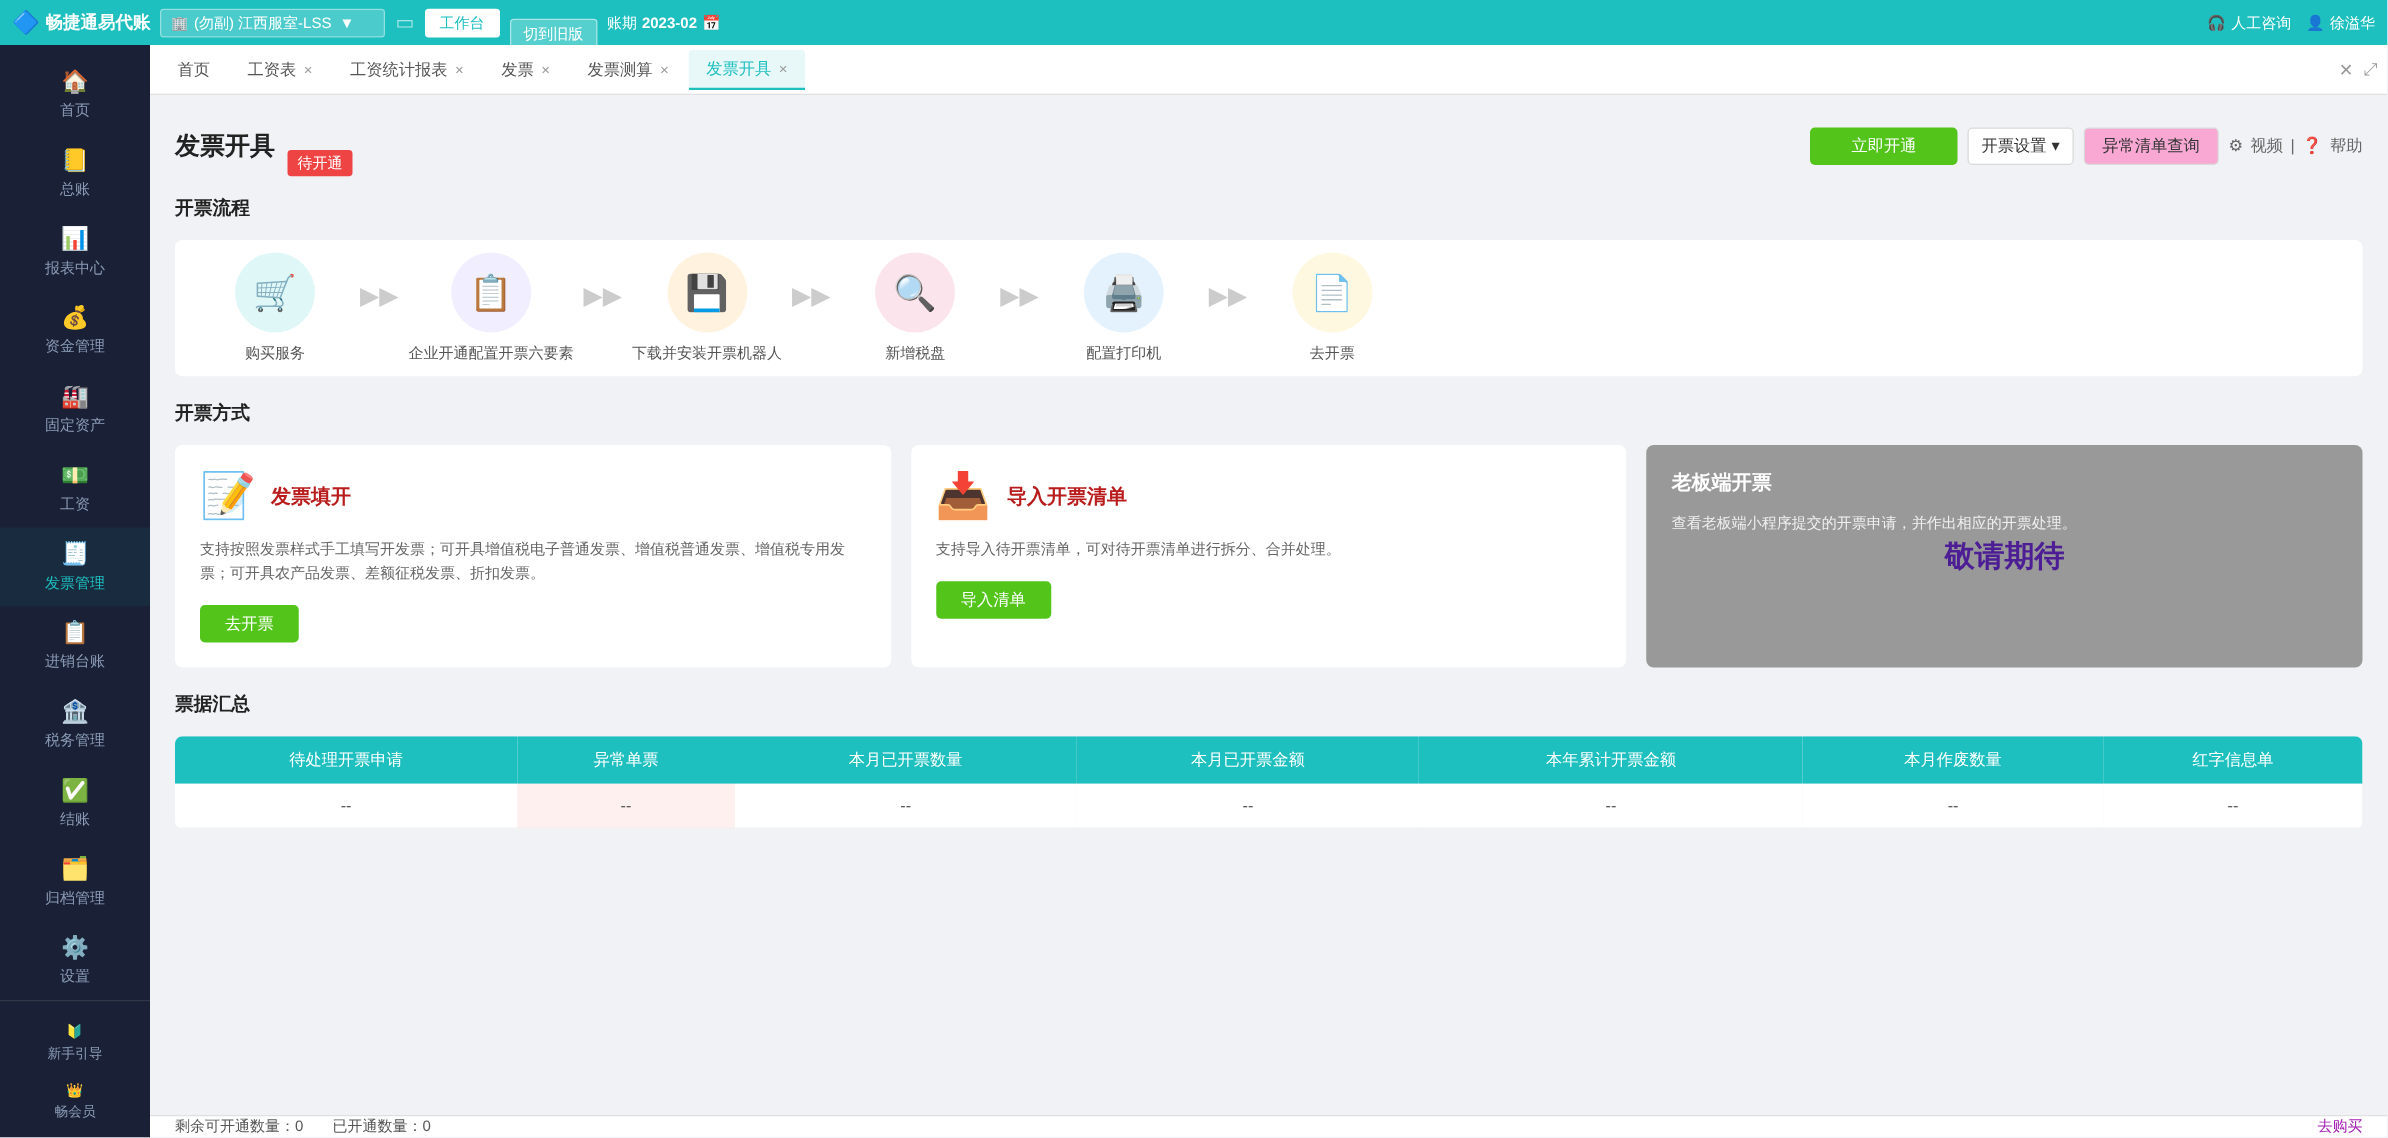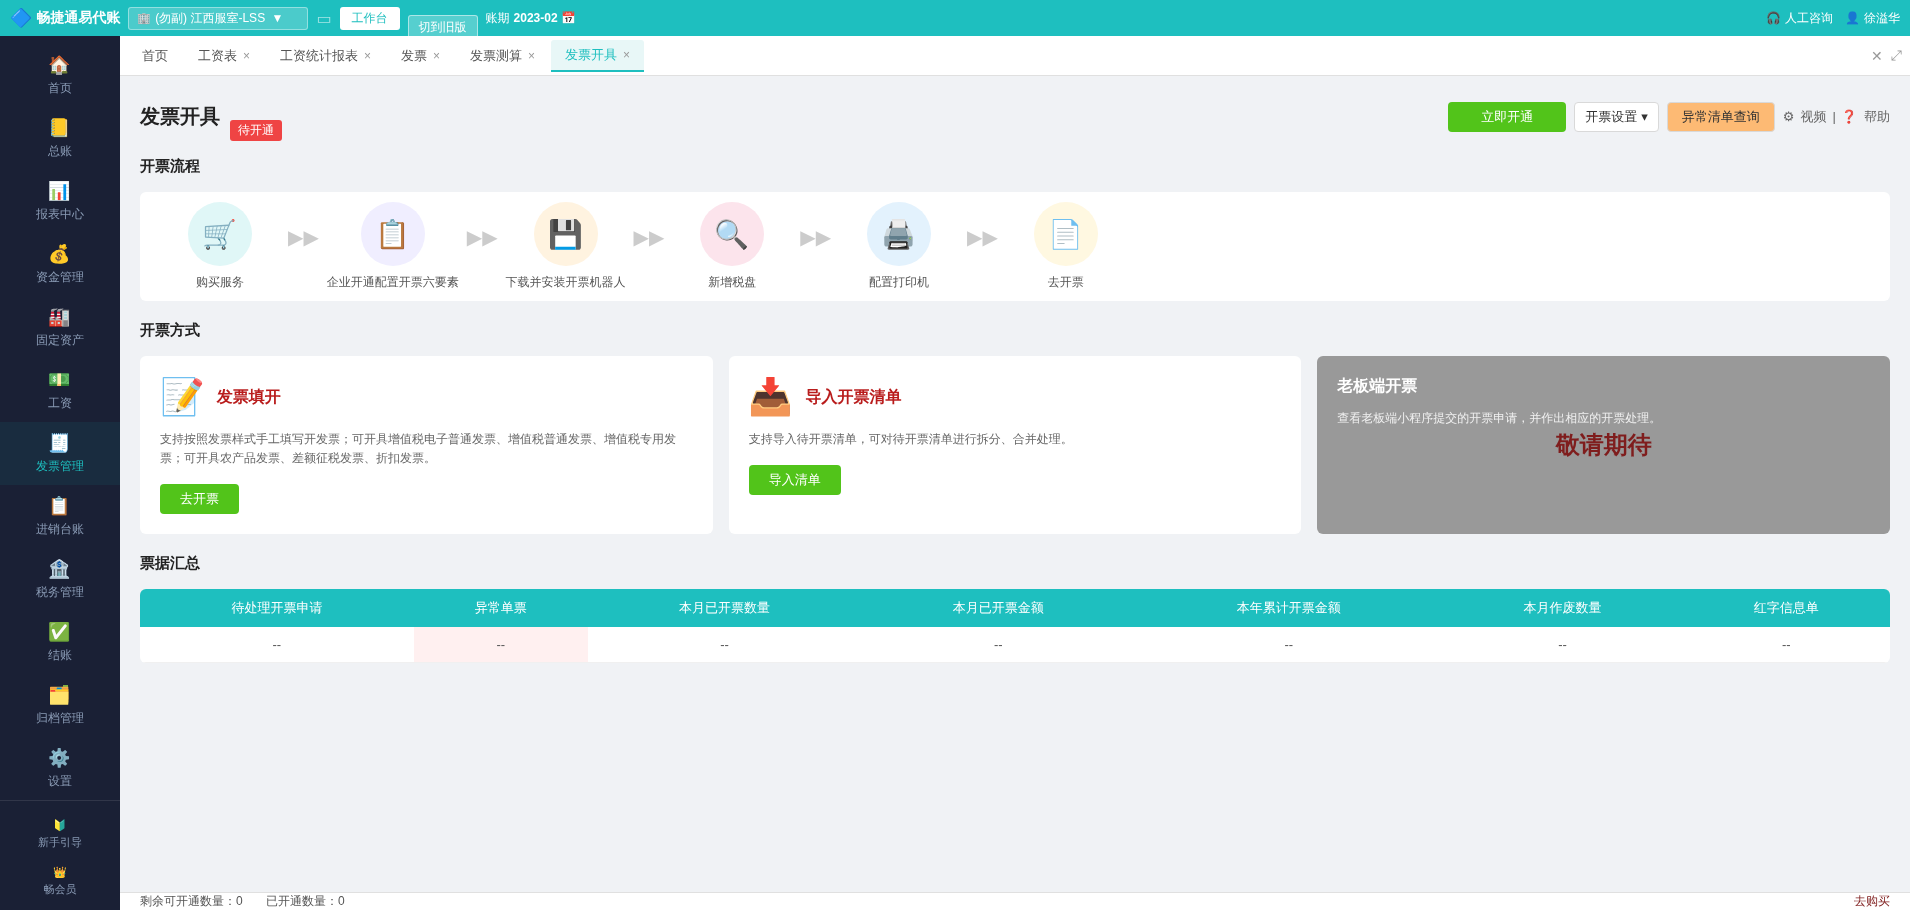"异常清单查询" .btn-default { background: #fdba74 -> #f9a8d4 }
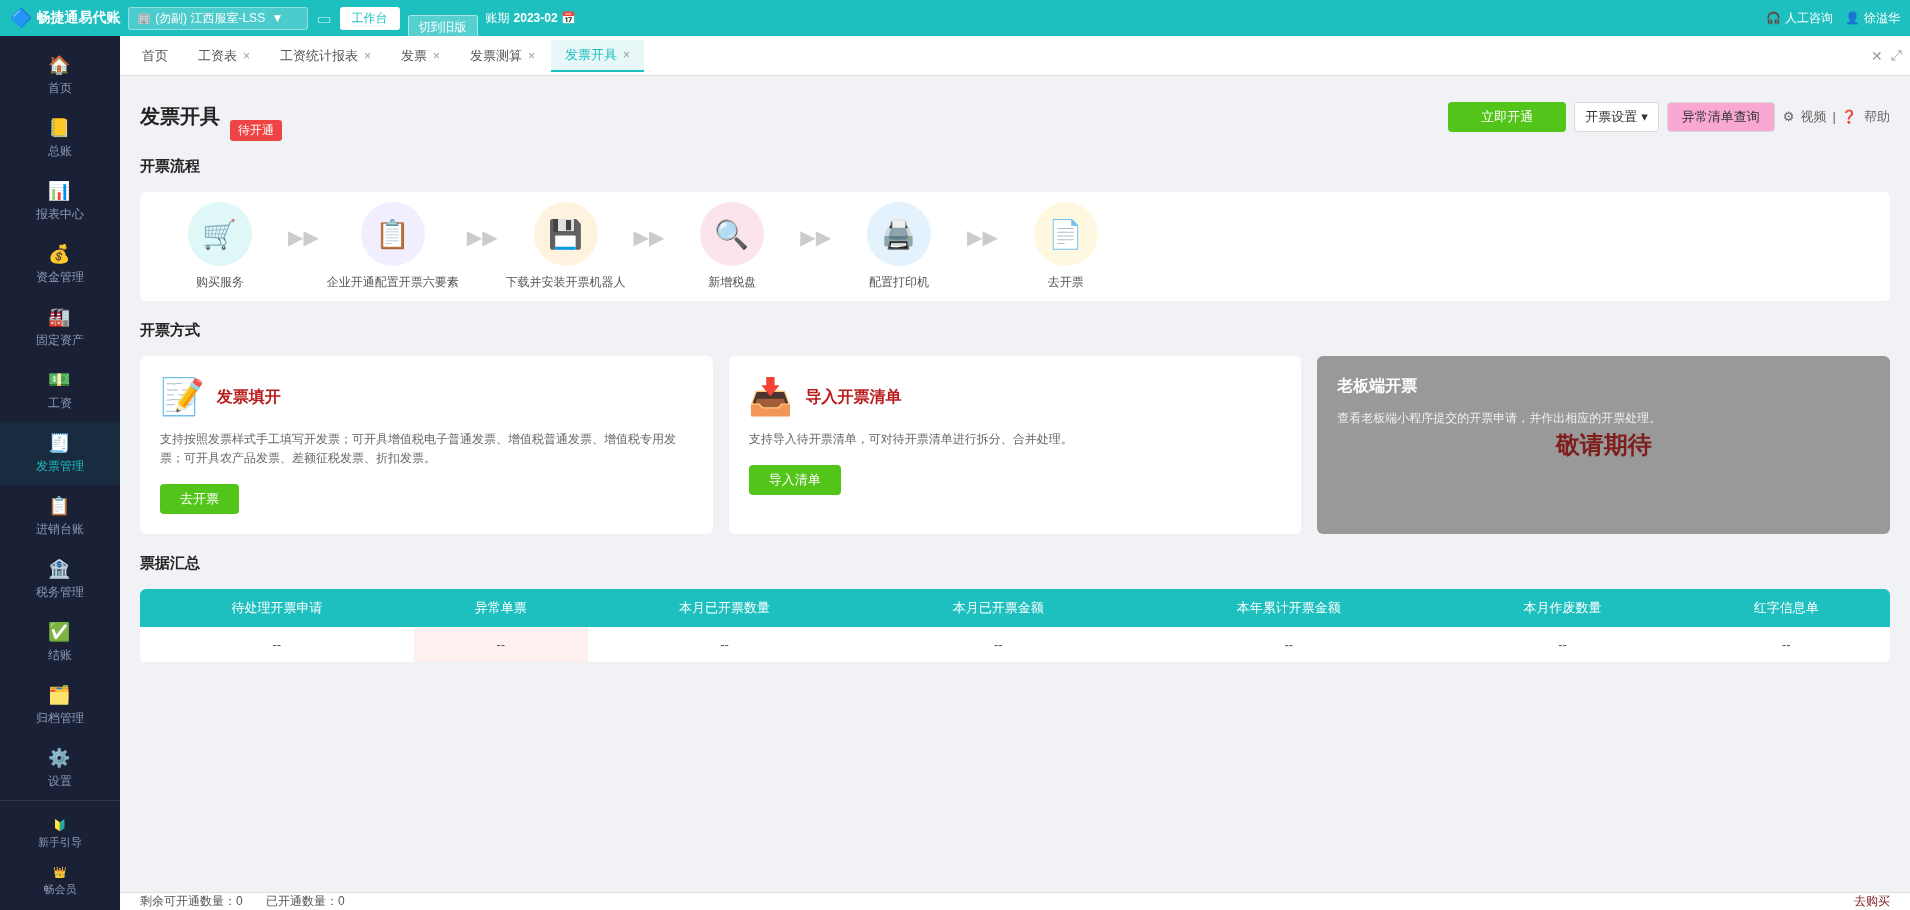"敬请期待" .coming-soon { color: #7f1d1d -> #4c1d95 }
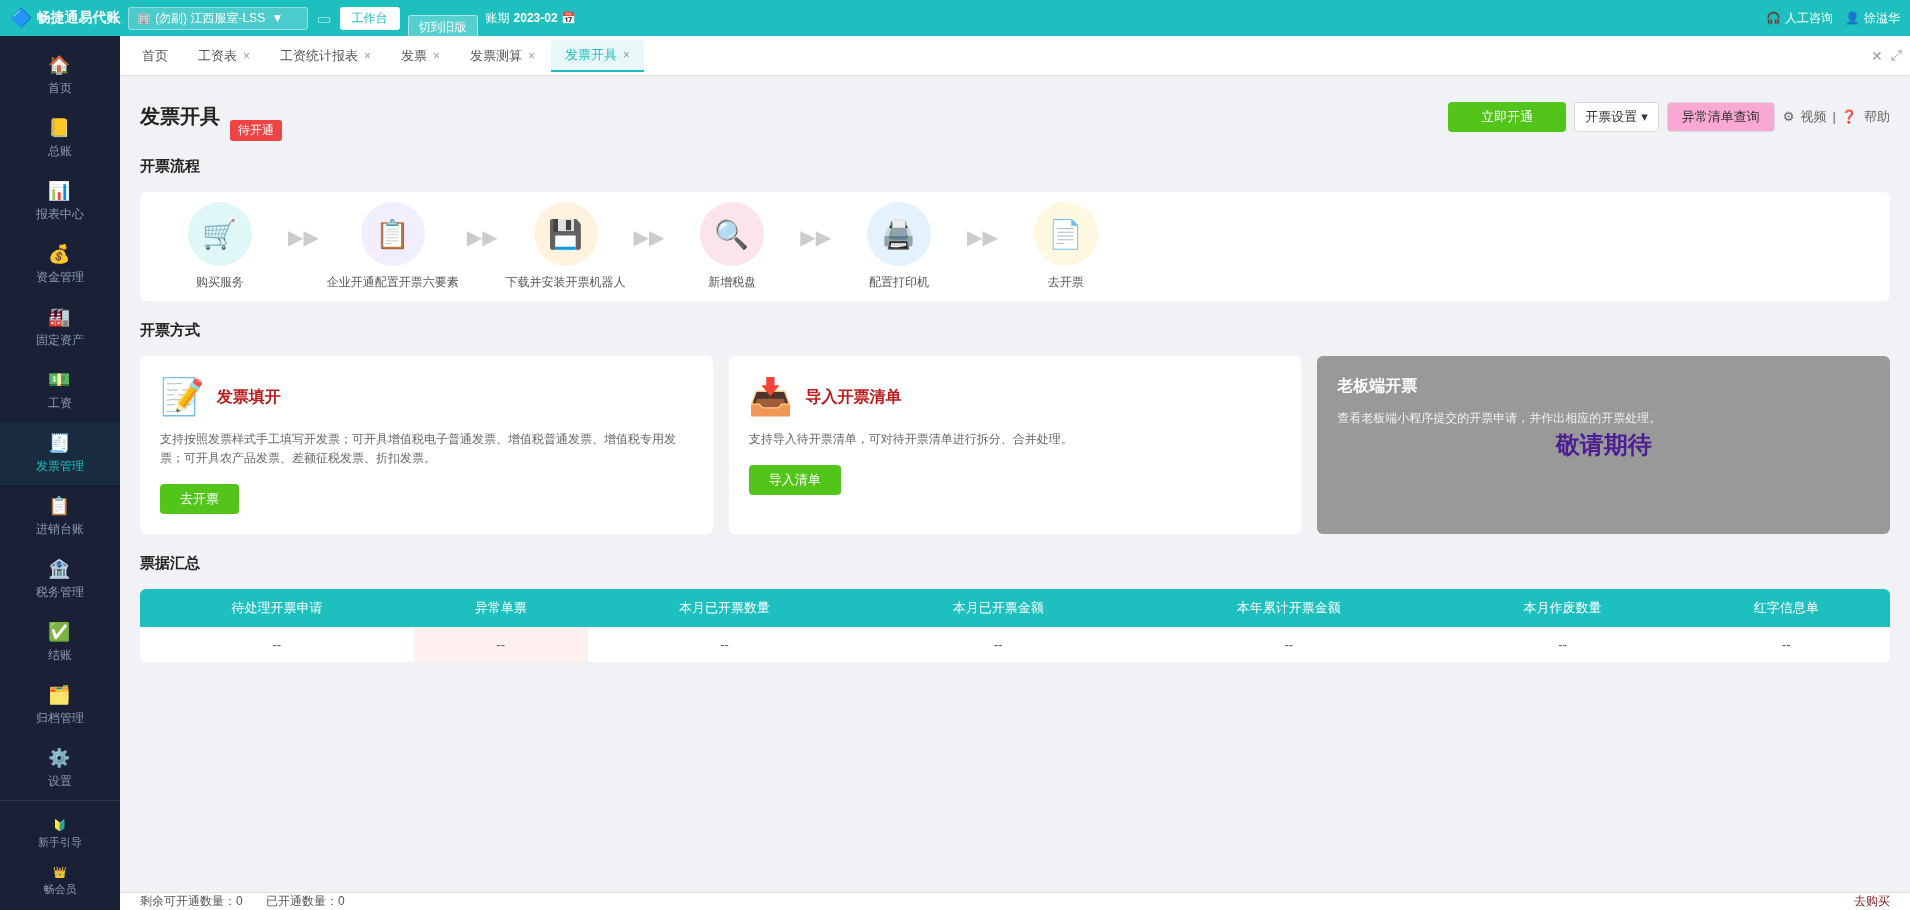"去购买" .footer-link { color: #7f1d1d -> #a21caf }
